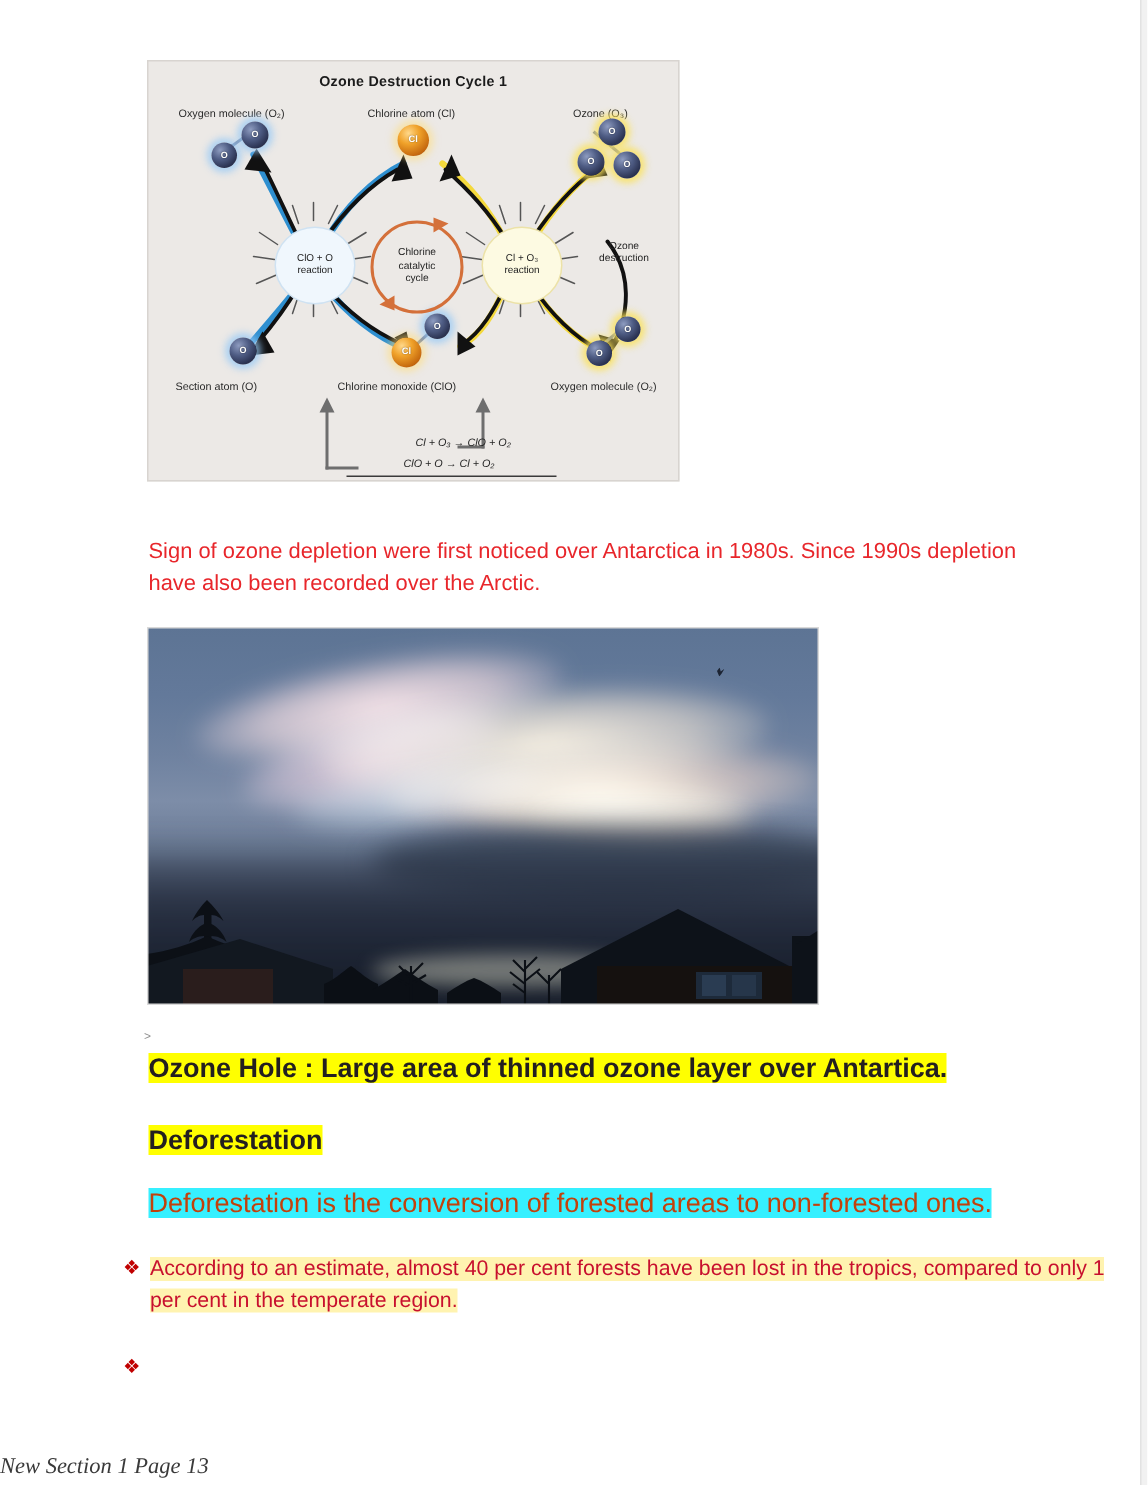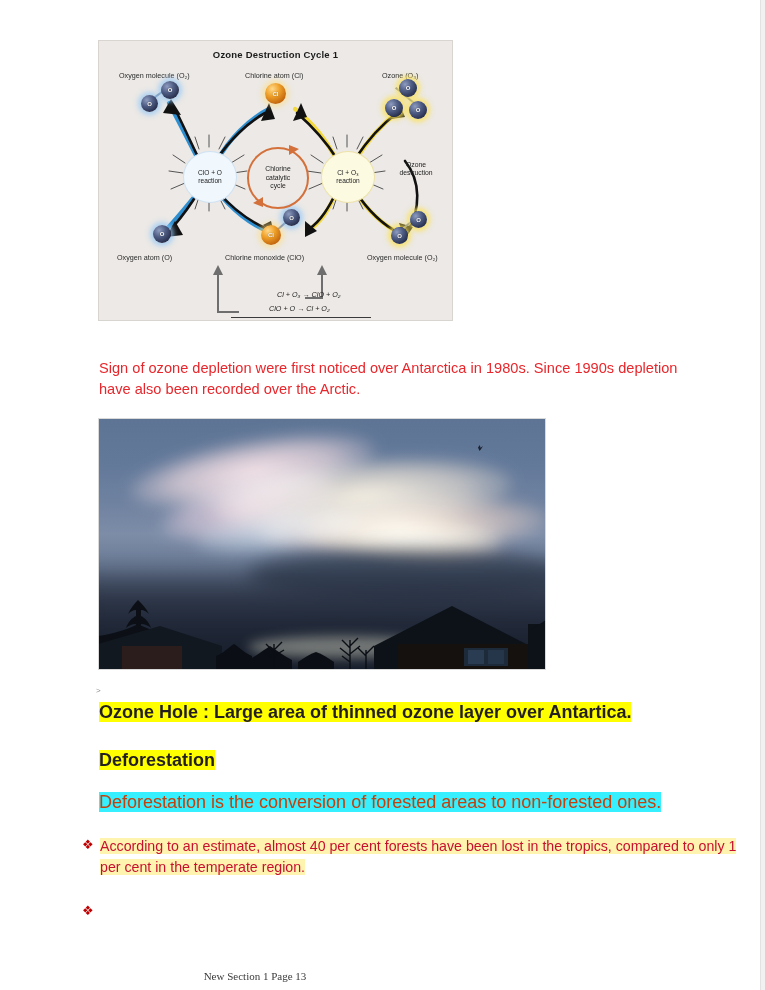"Oxygen atom (O)" div.dg-label { text: Oxygen -> Section }
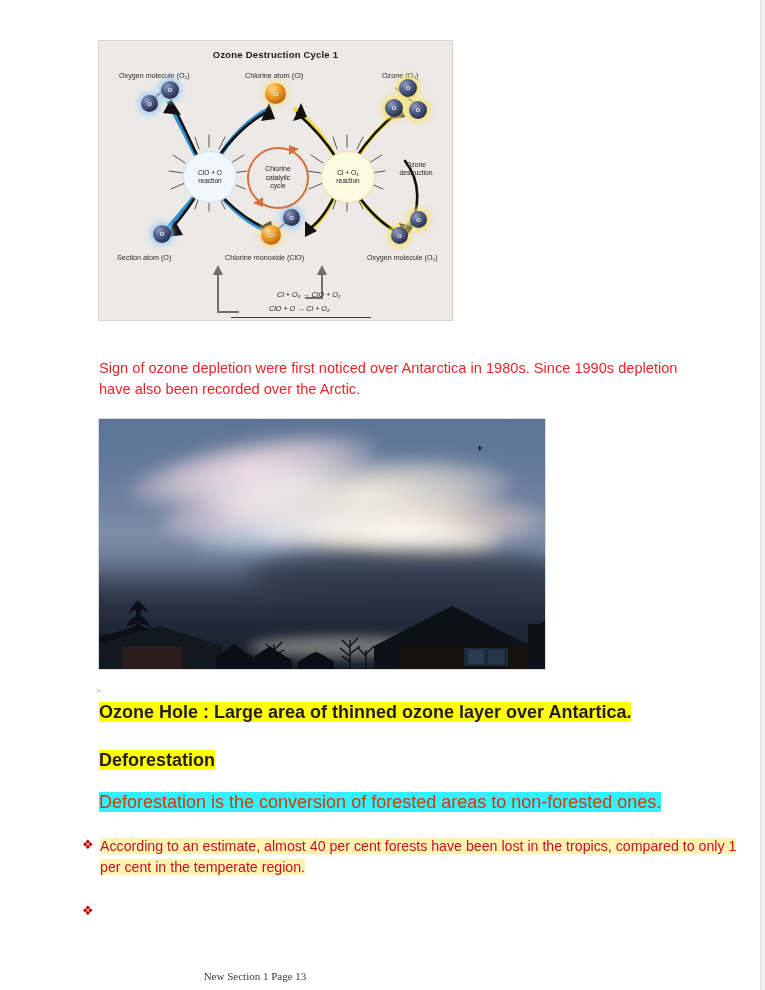"New Section 1 Page 13" .footer { font-size: 11px -> 15px; font-style: none -> italic; text-align: center -> none }
